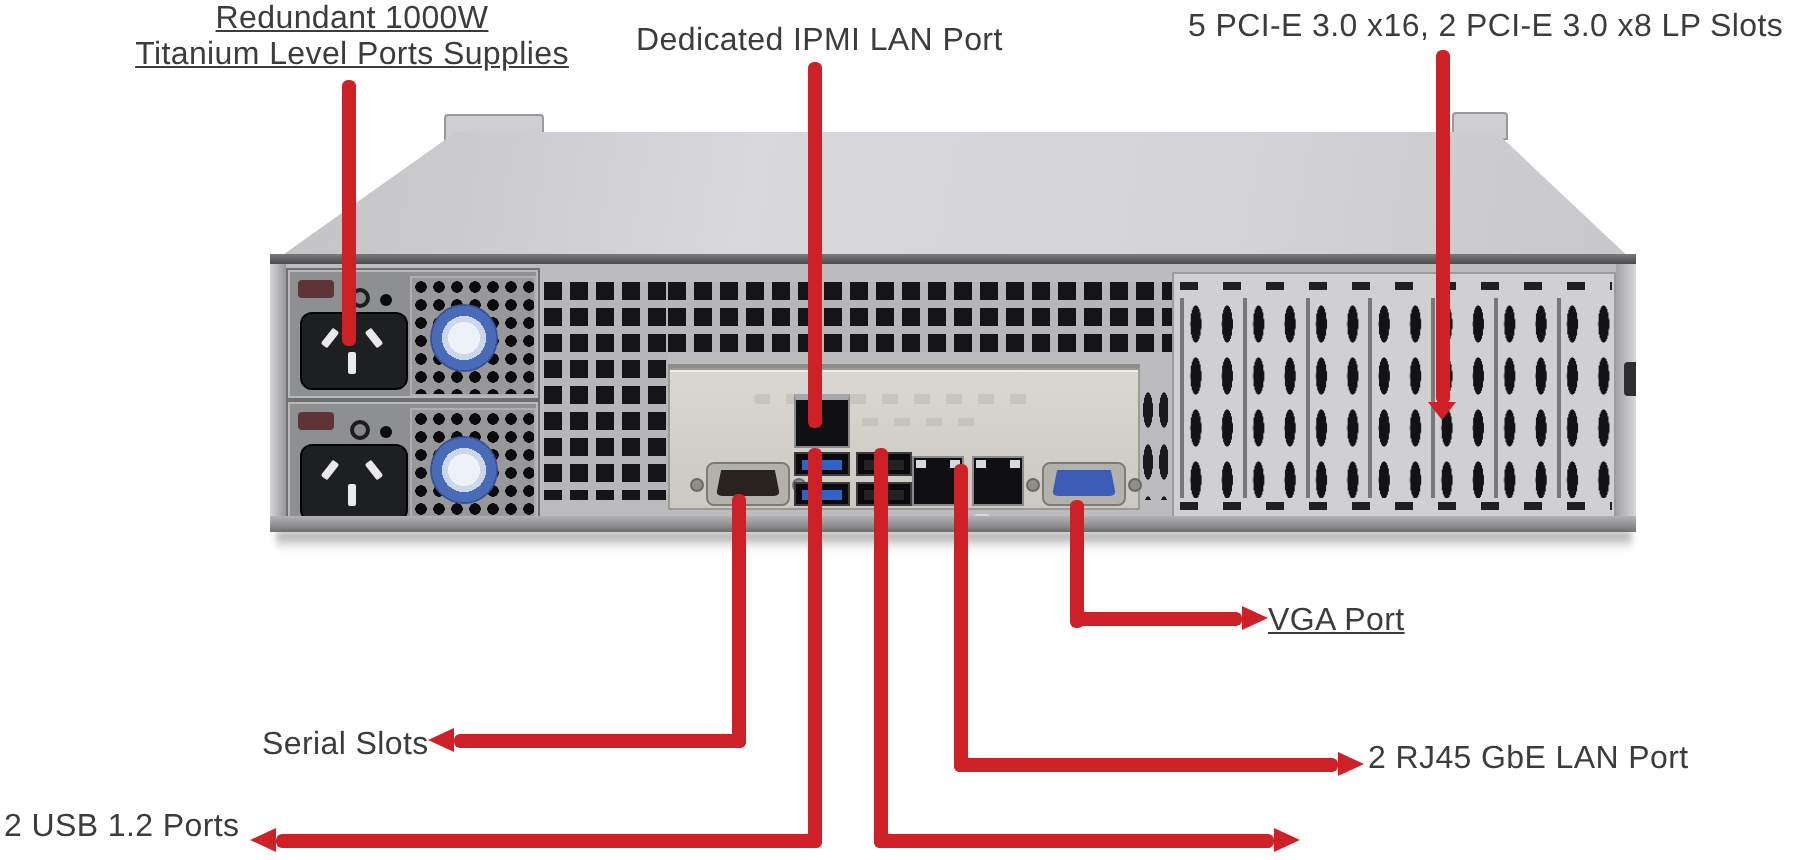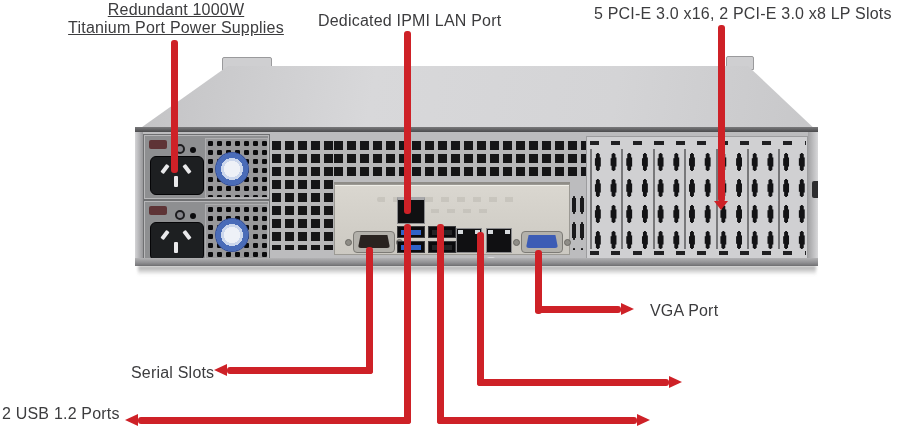"Titanium Port Power Supplies" div { text: Port Power -> Level Ports }
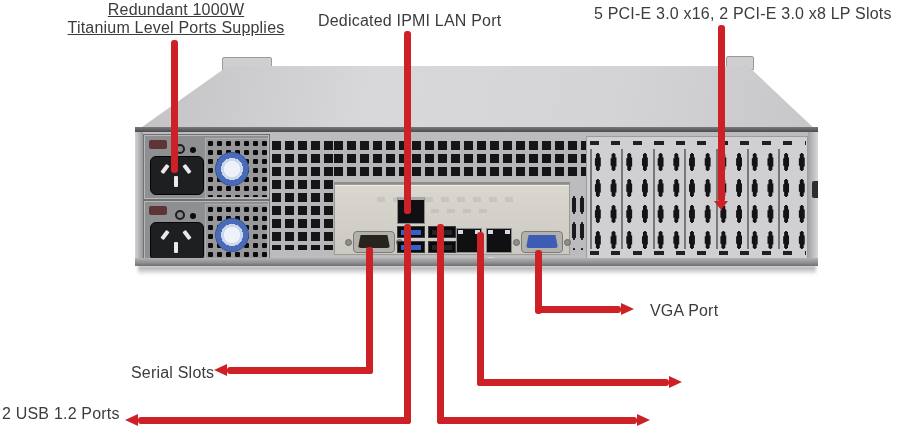"VGA Port" div.lbl { left: 650px -> 634px; text-decoration: none -> underline }
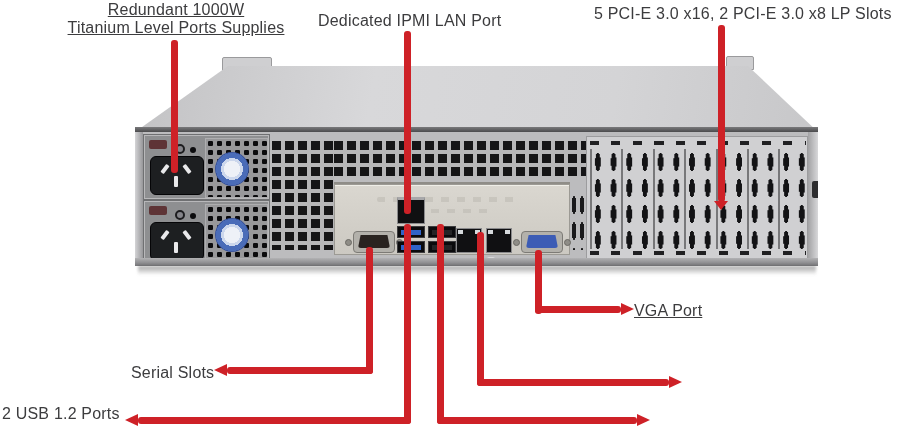"2 RJ45 GbE LAN Port" div.lbl { html: none -> <div>2 RJ45 GbE LAN Port</div> }
